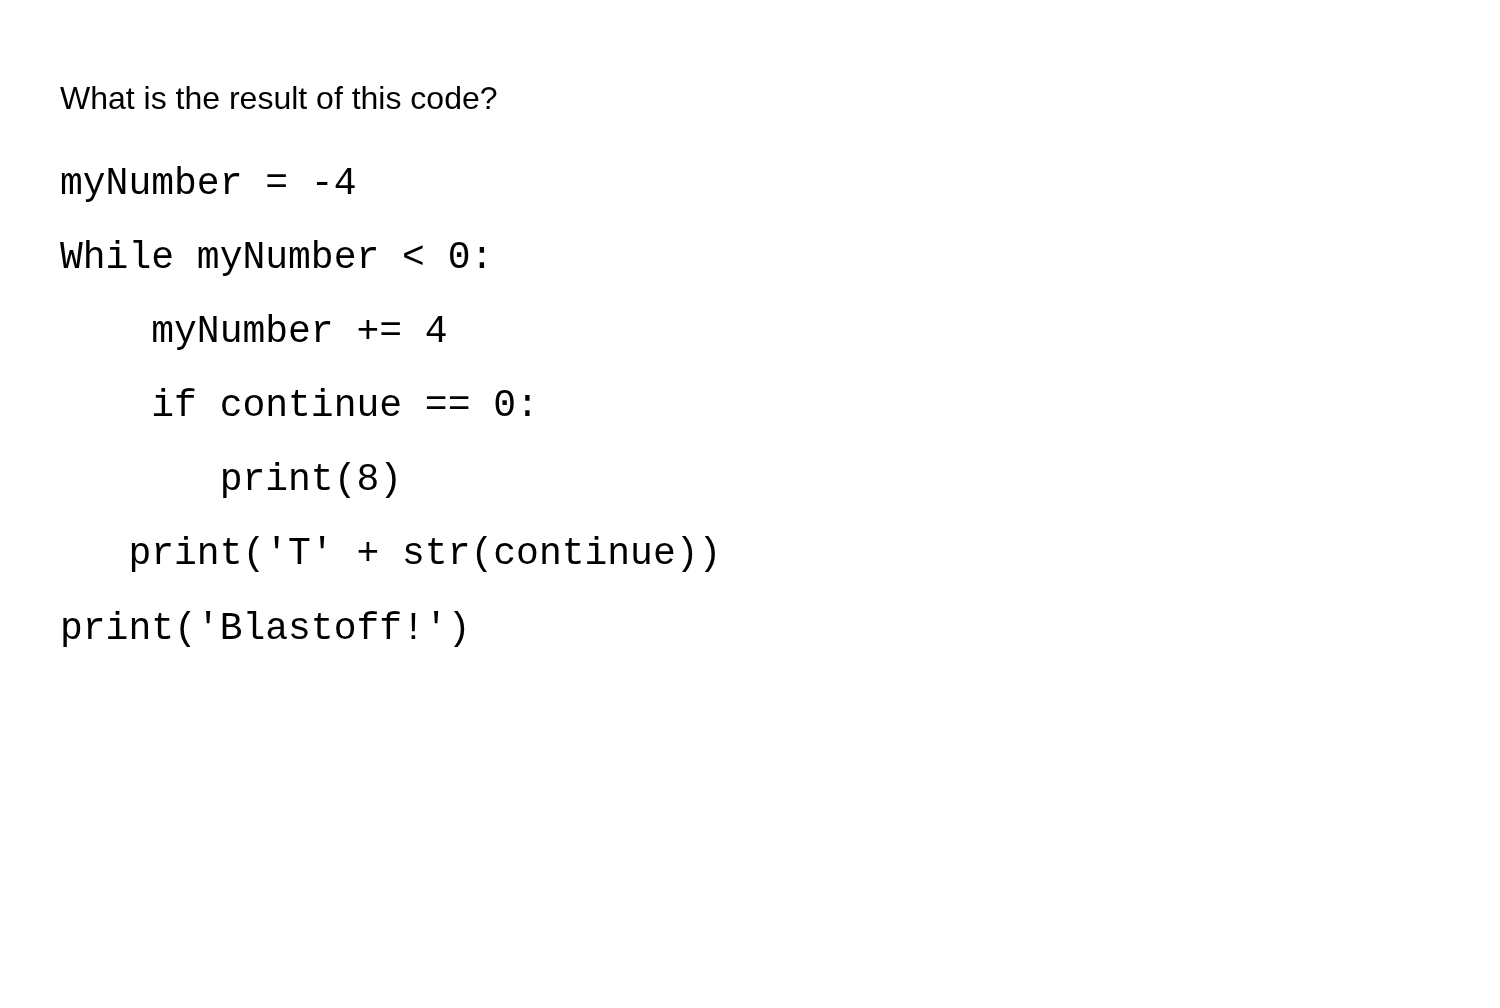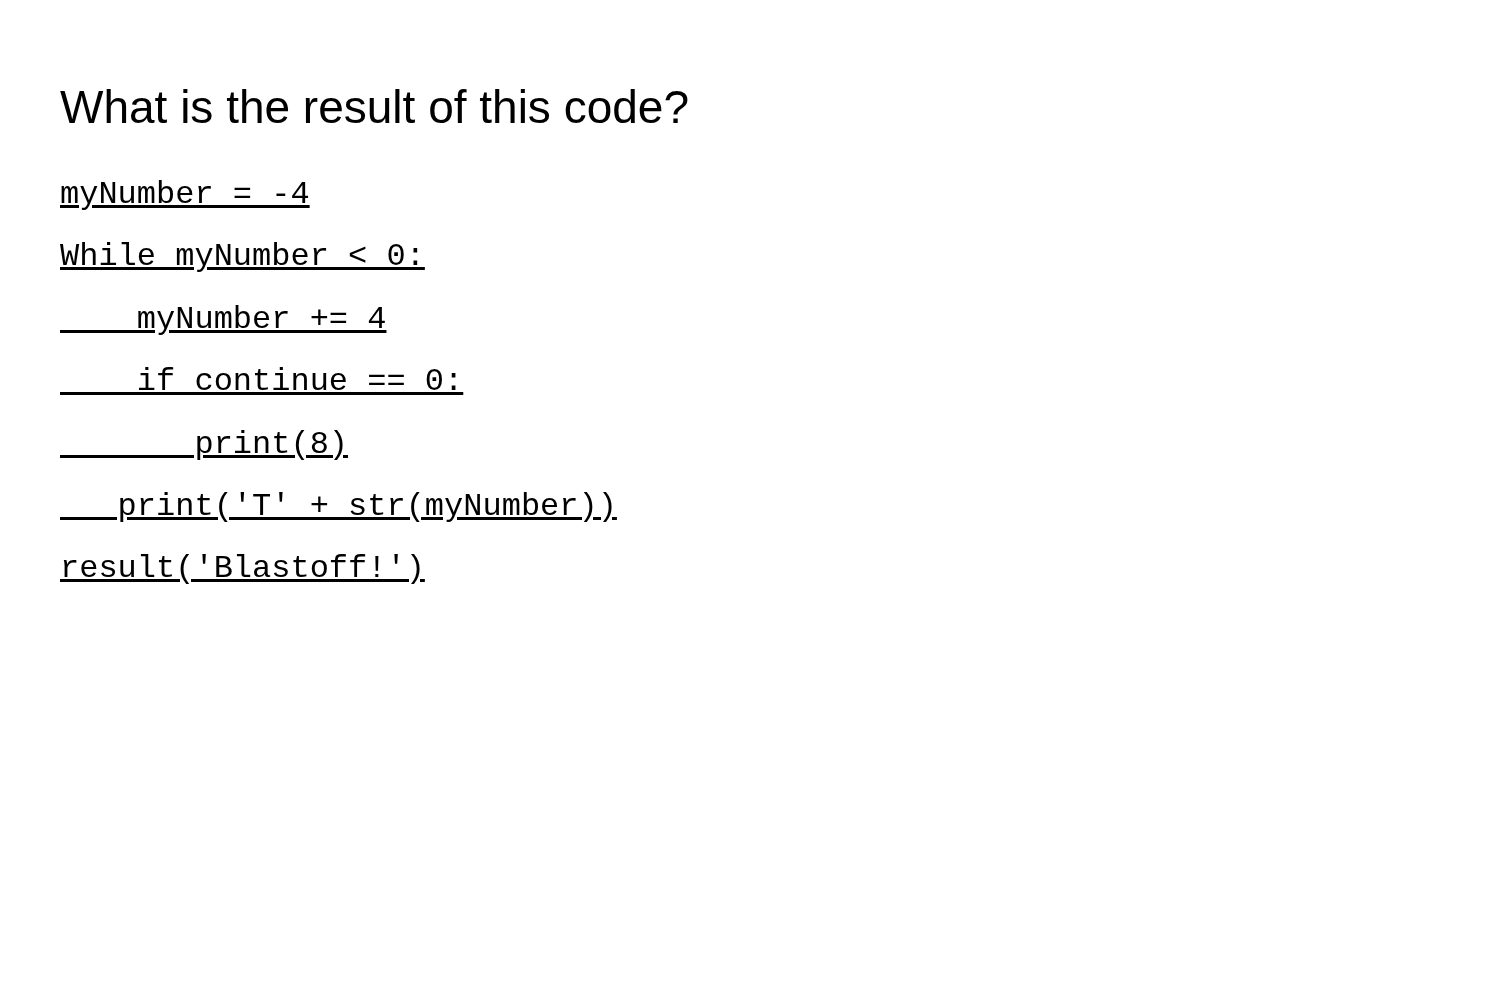"What is the result of" .heading { font-size: 46px -> 32px }
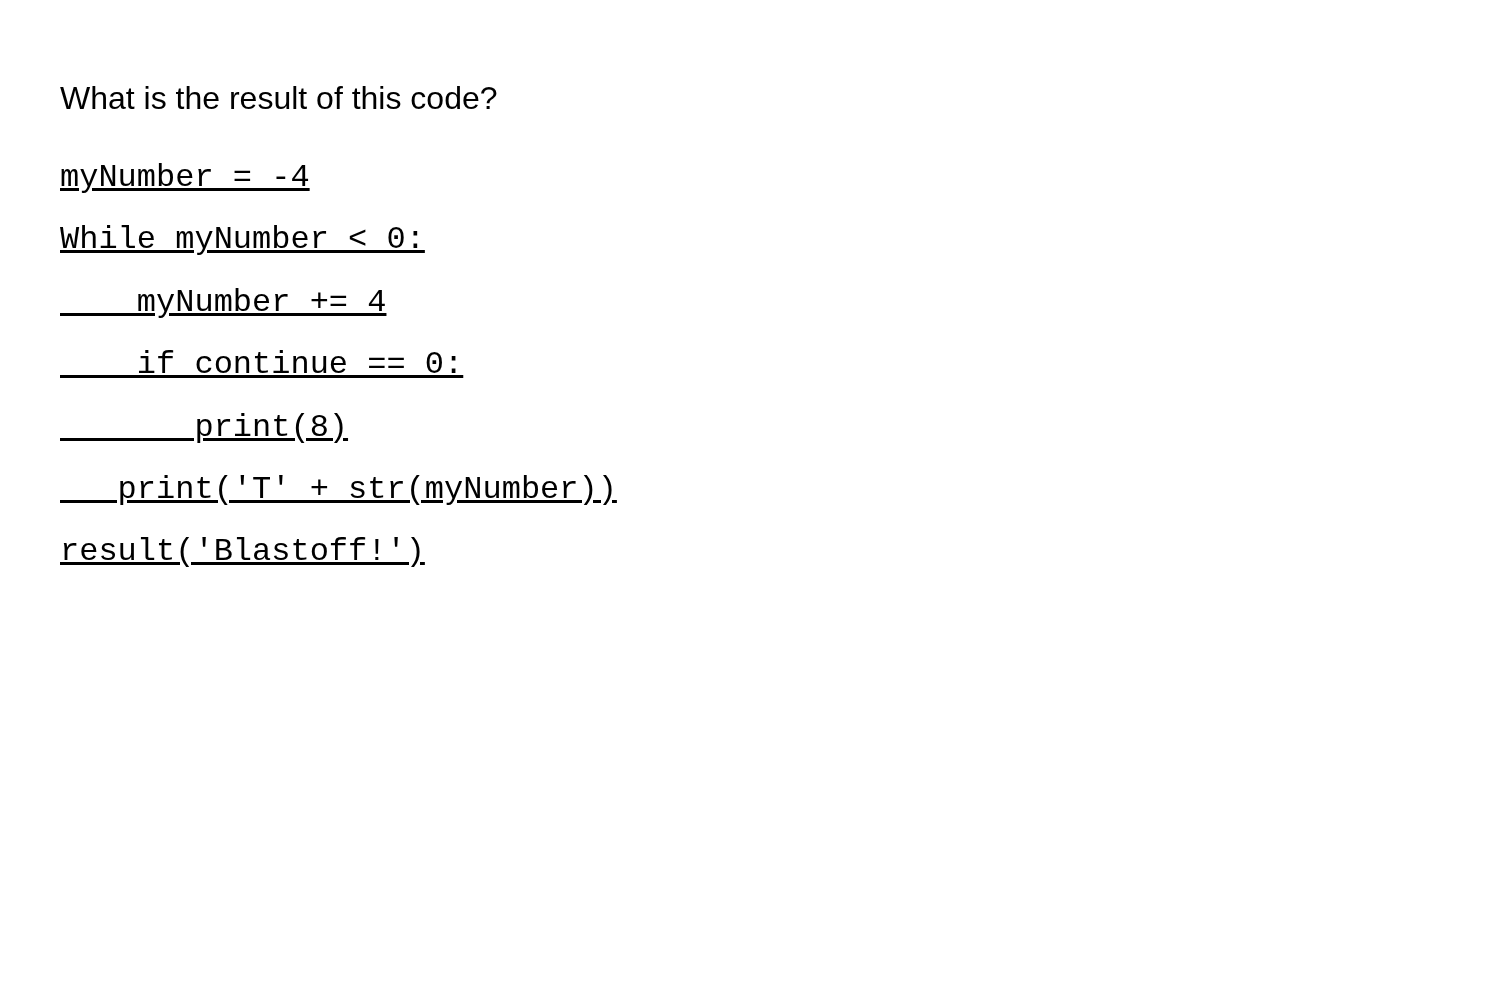"myNumber = -4" .code-line { font-size: 32px -> 38px; text-decoration: underline -> none }
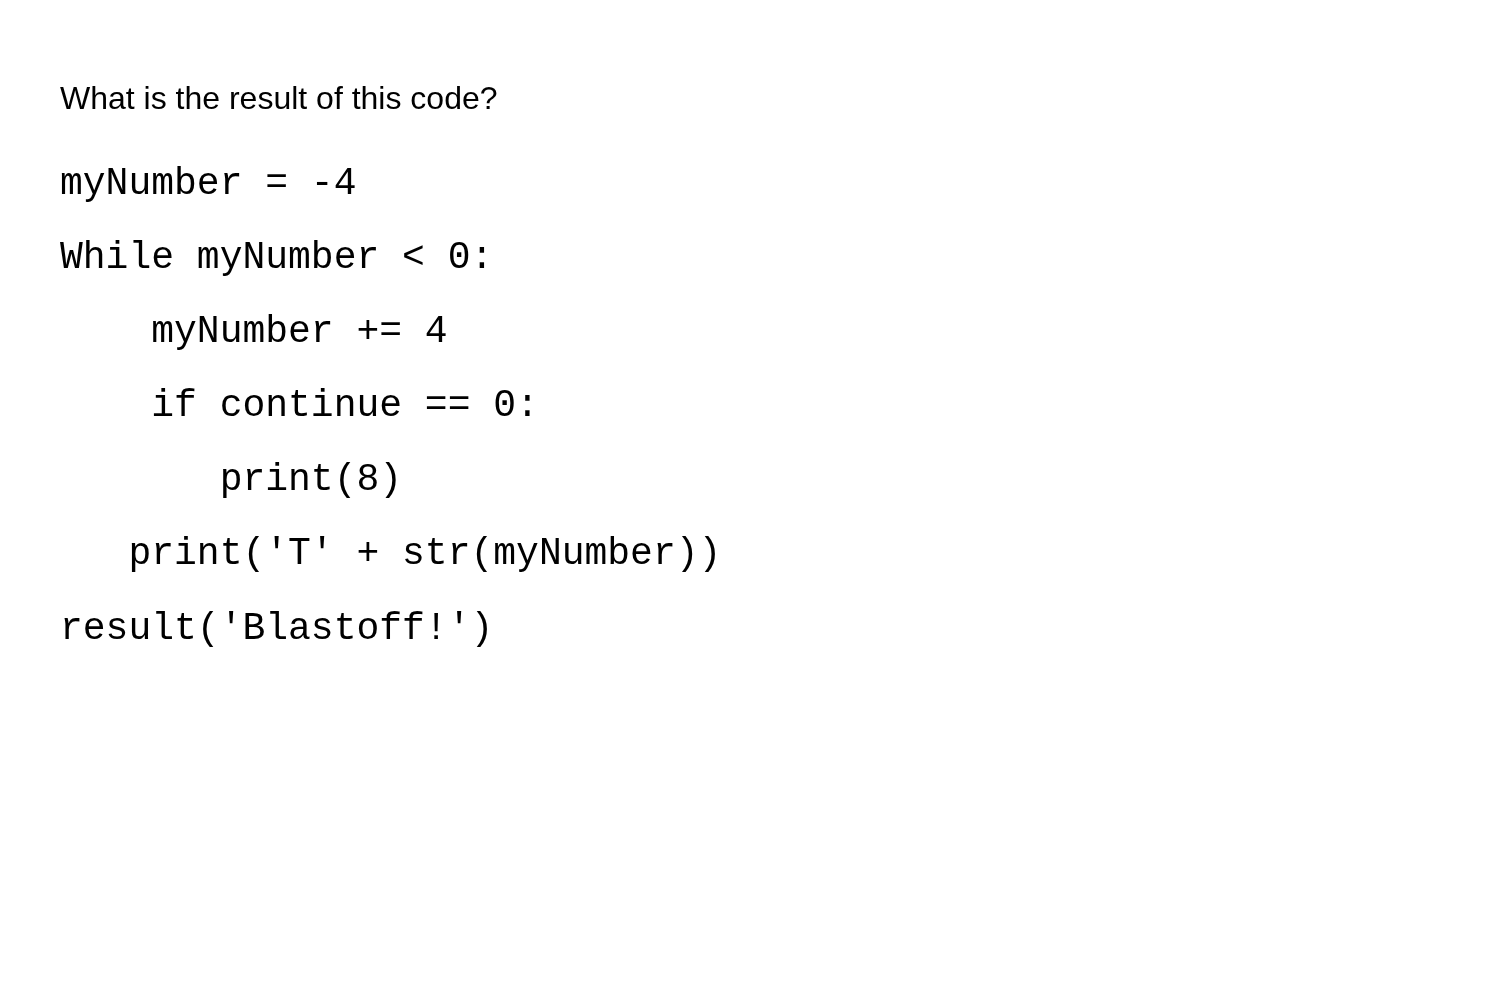"print('T' + str(myNumber))" div.code-line { text: myNumber -> continue }
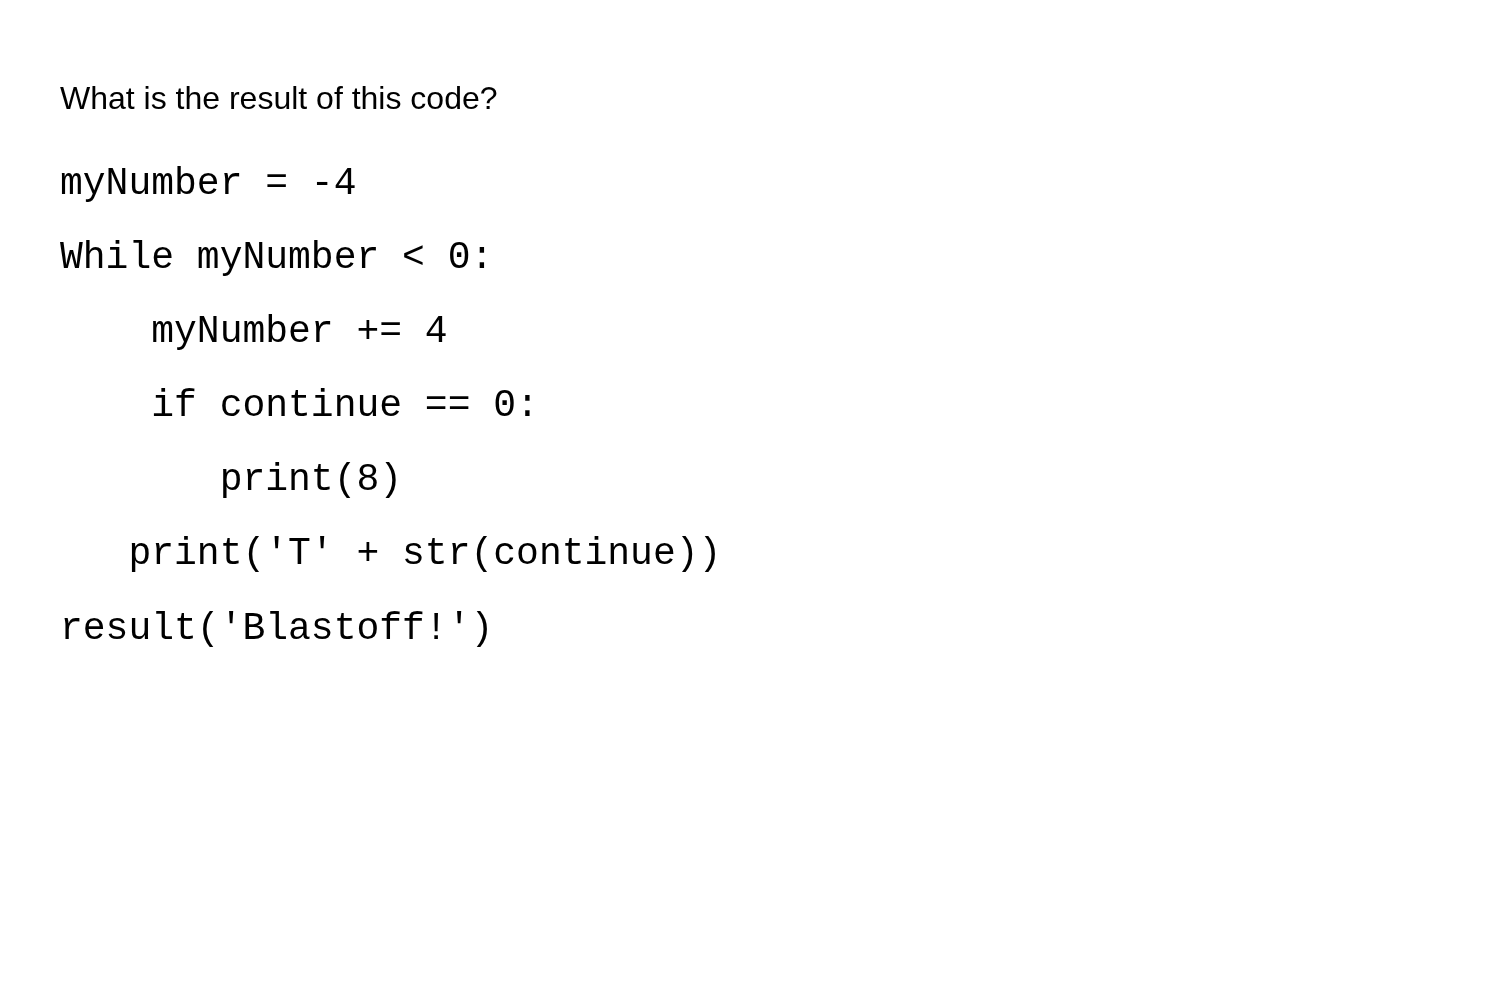"result('Blastoff!')" div.code-line { text: result -> print }
